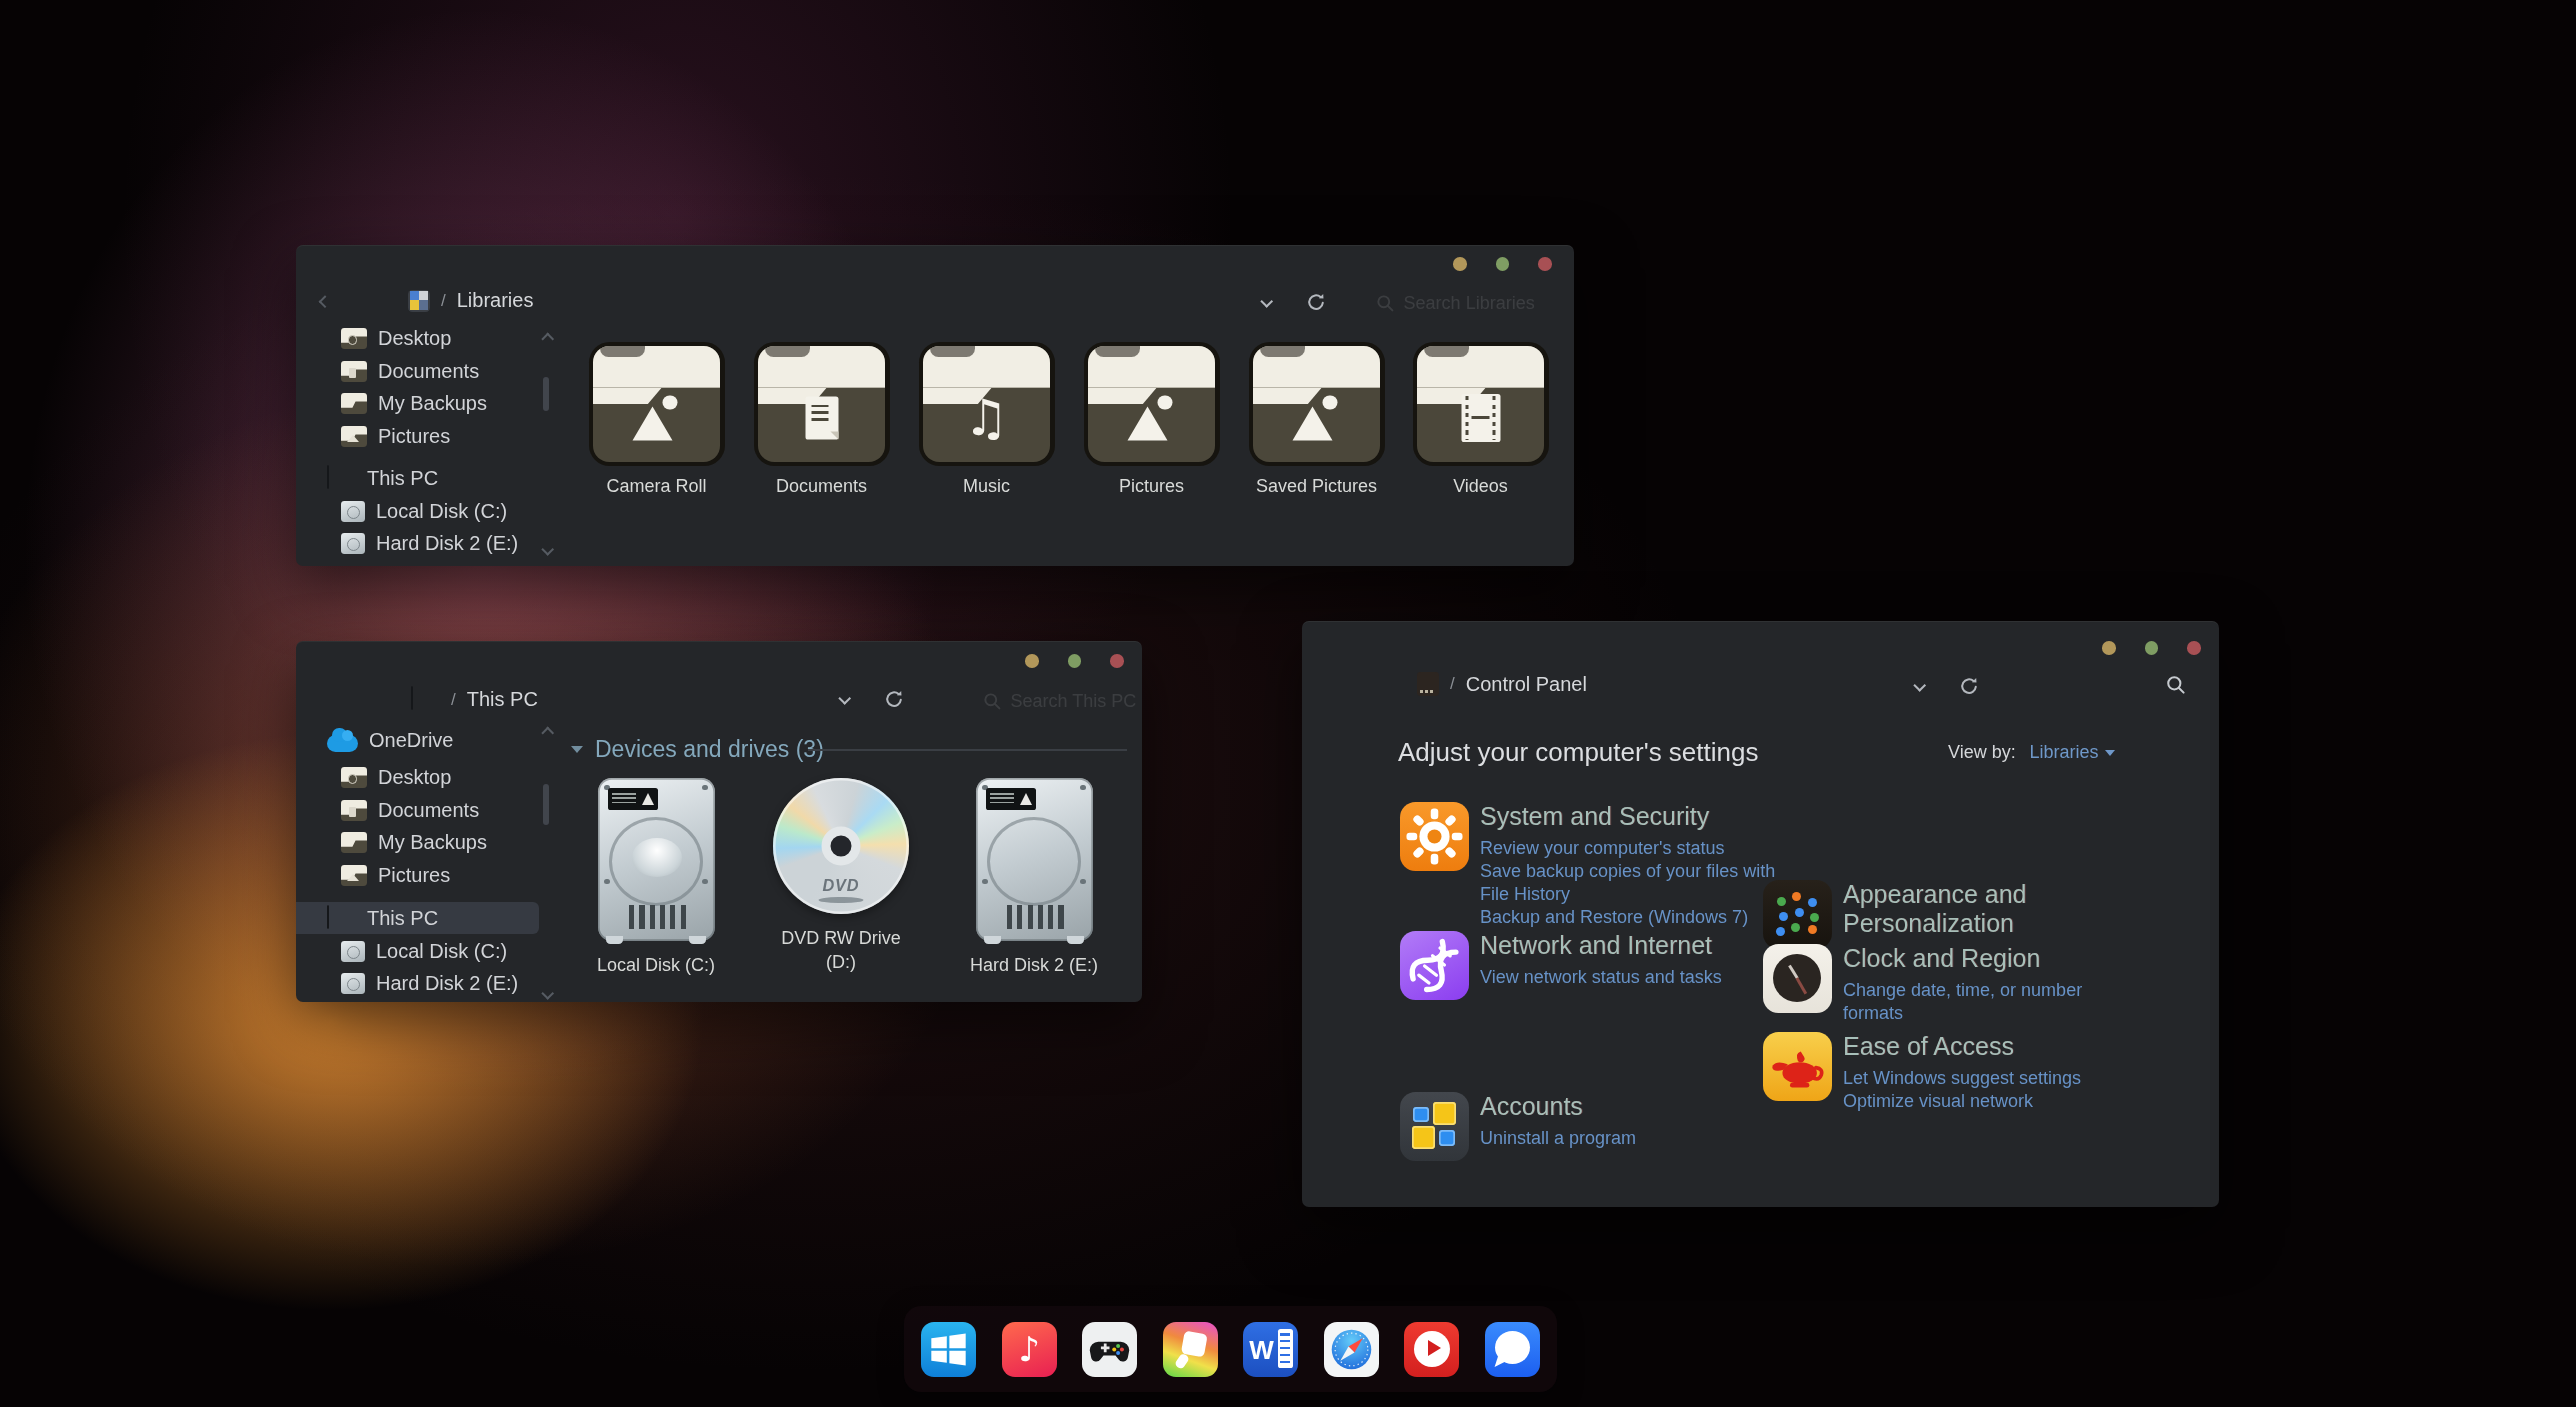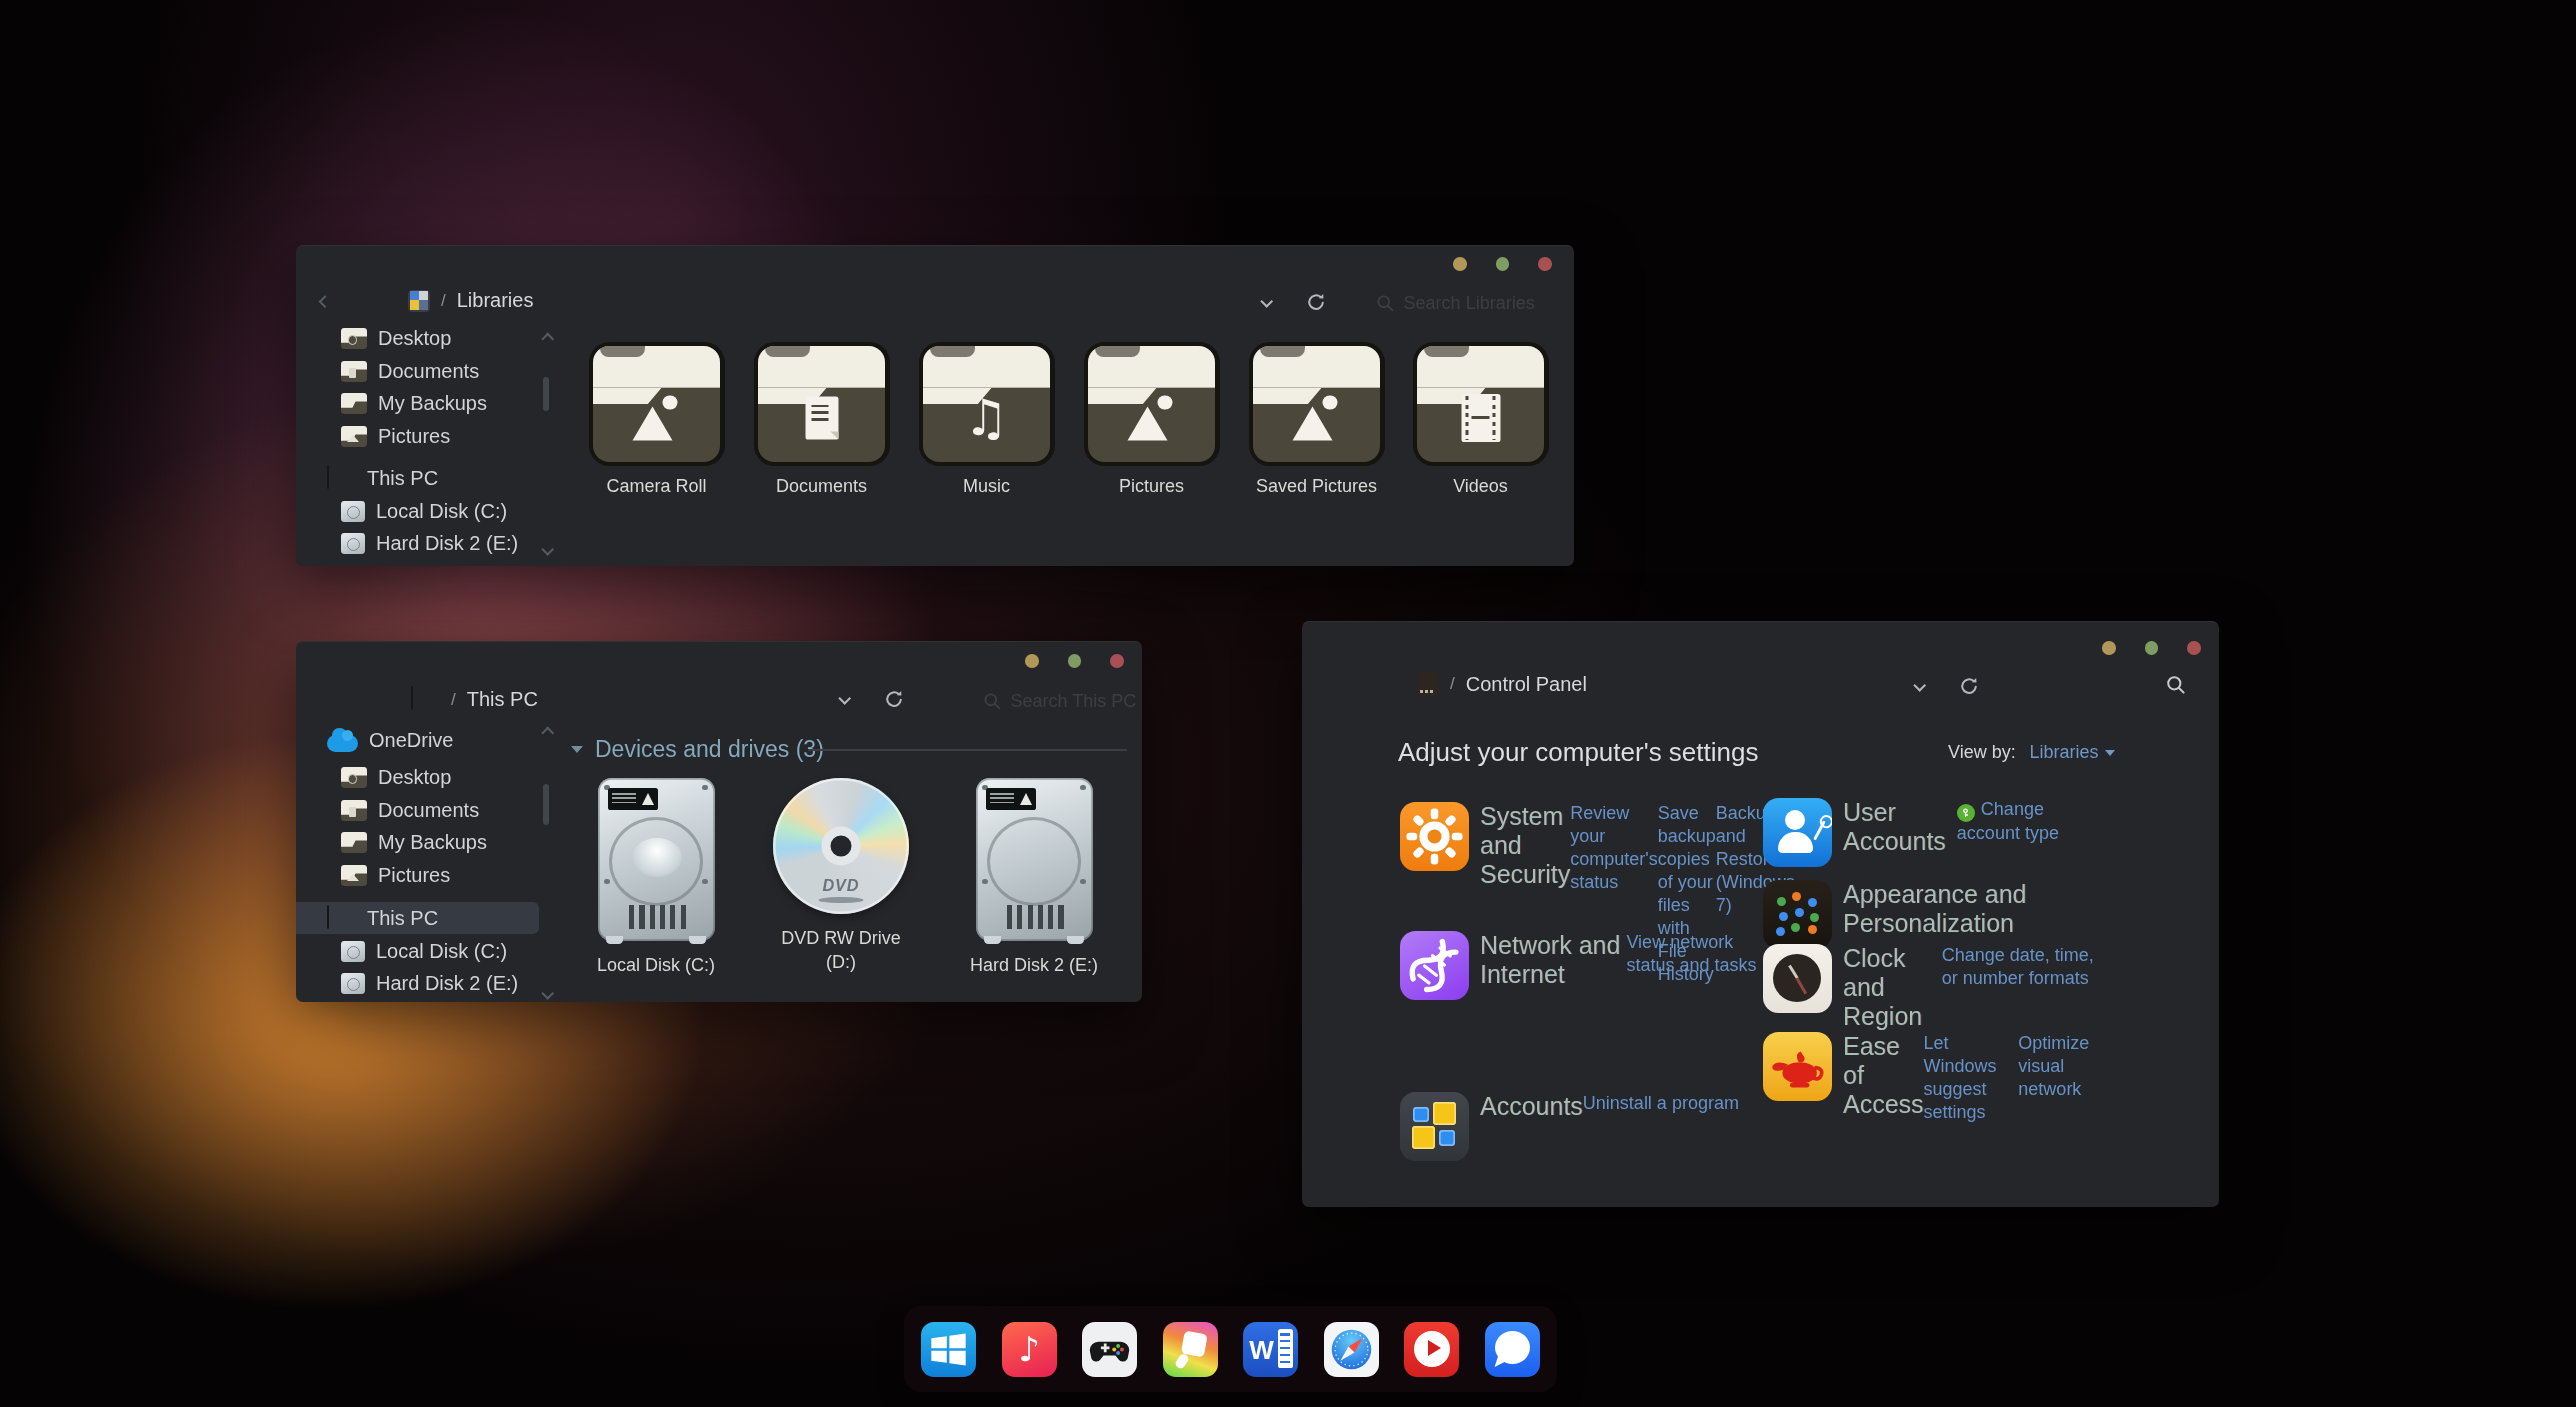"System and Security" .ctxt { flex-direction: row -> column }
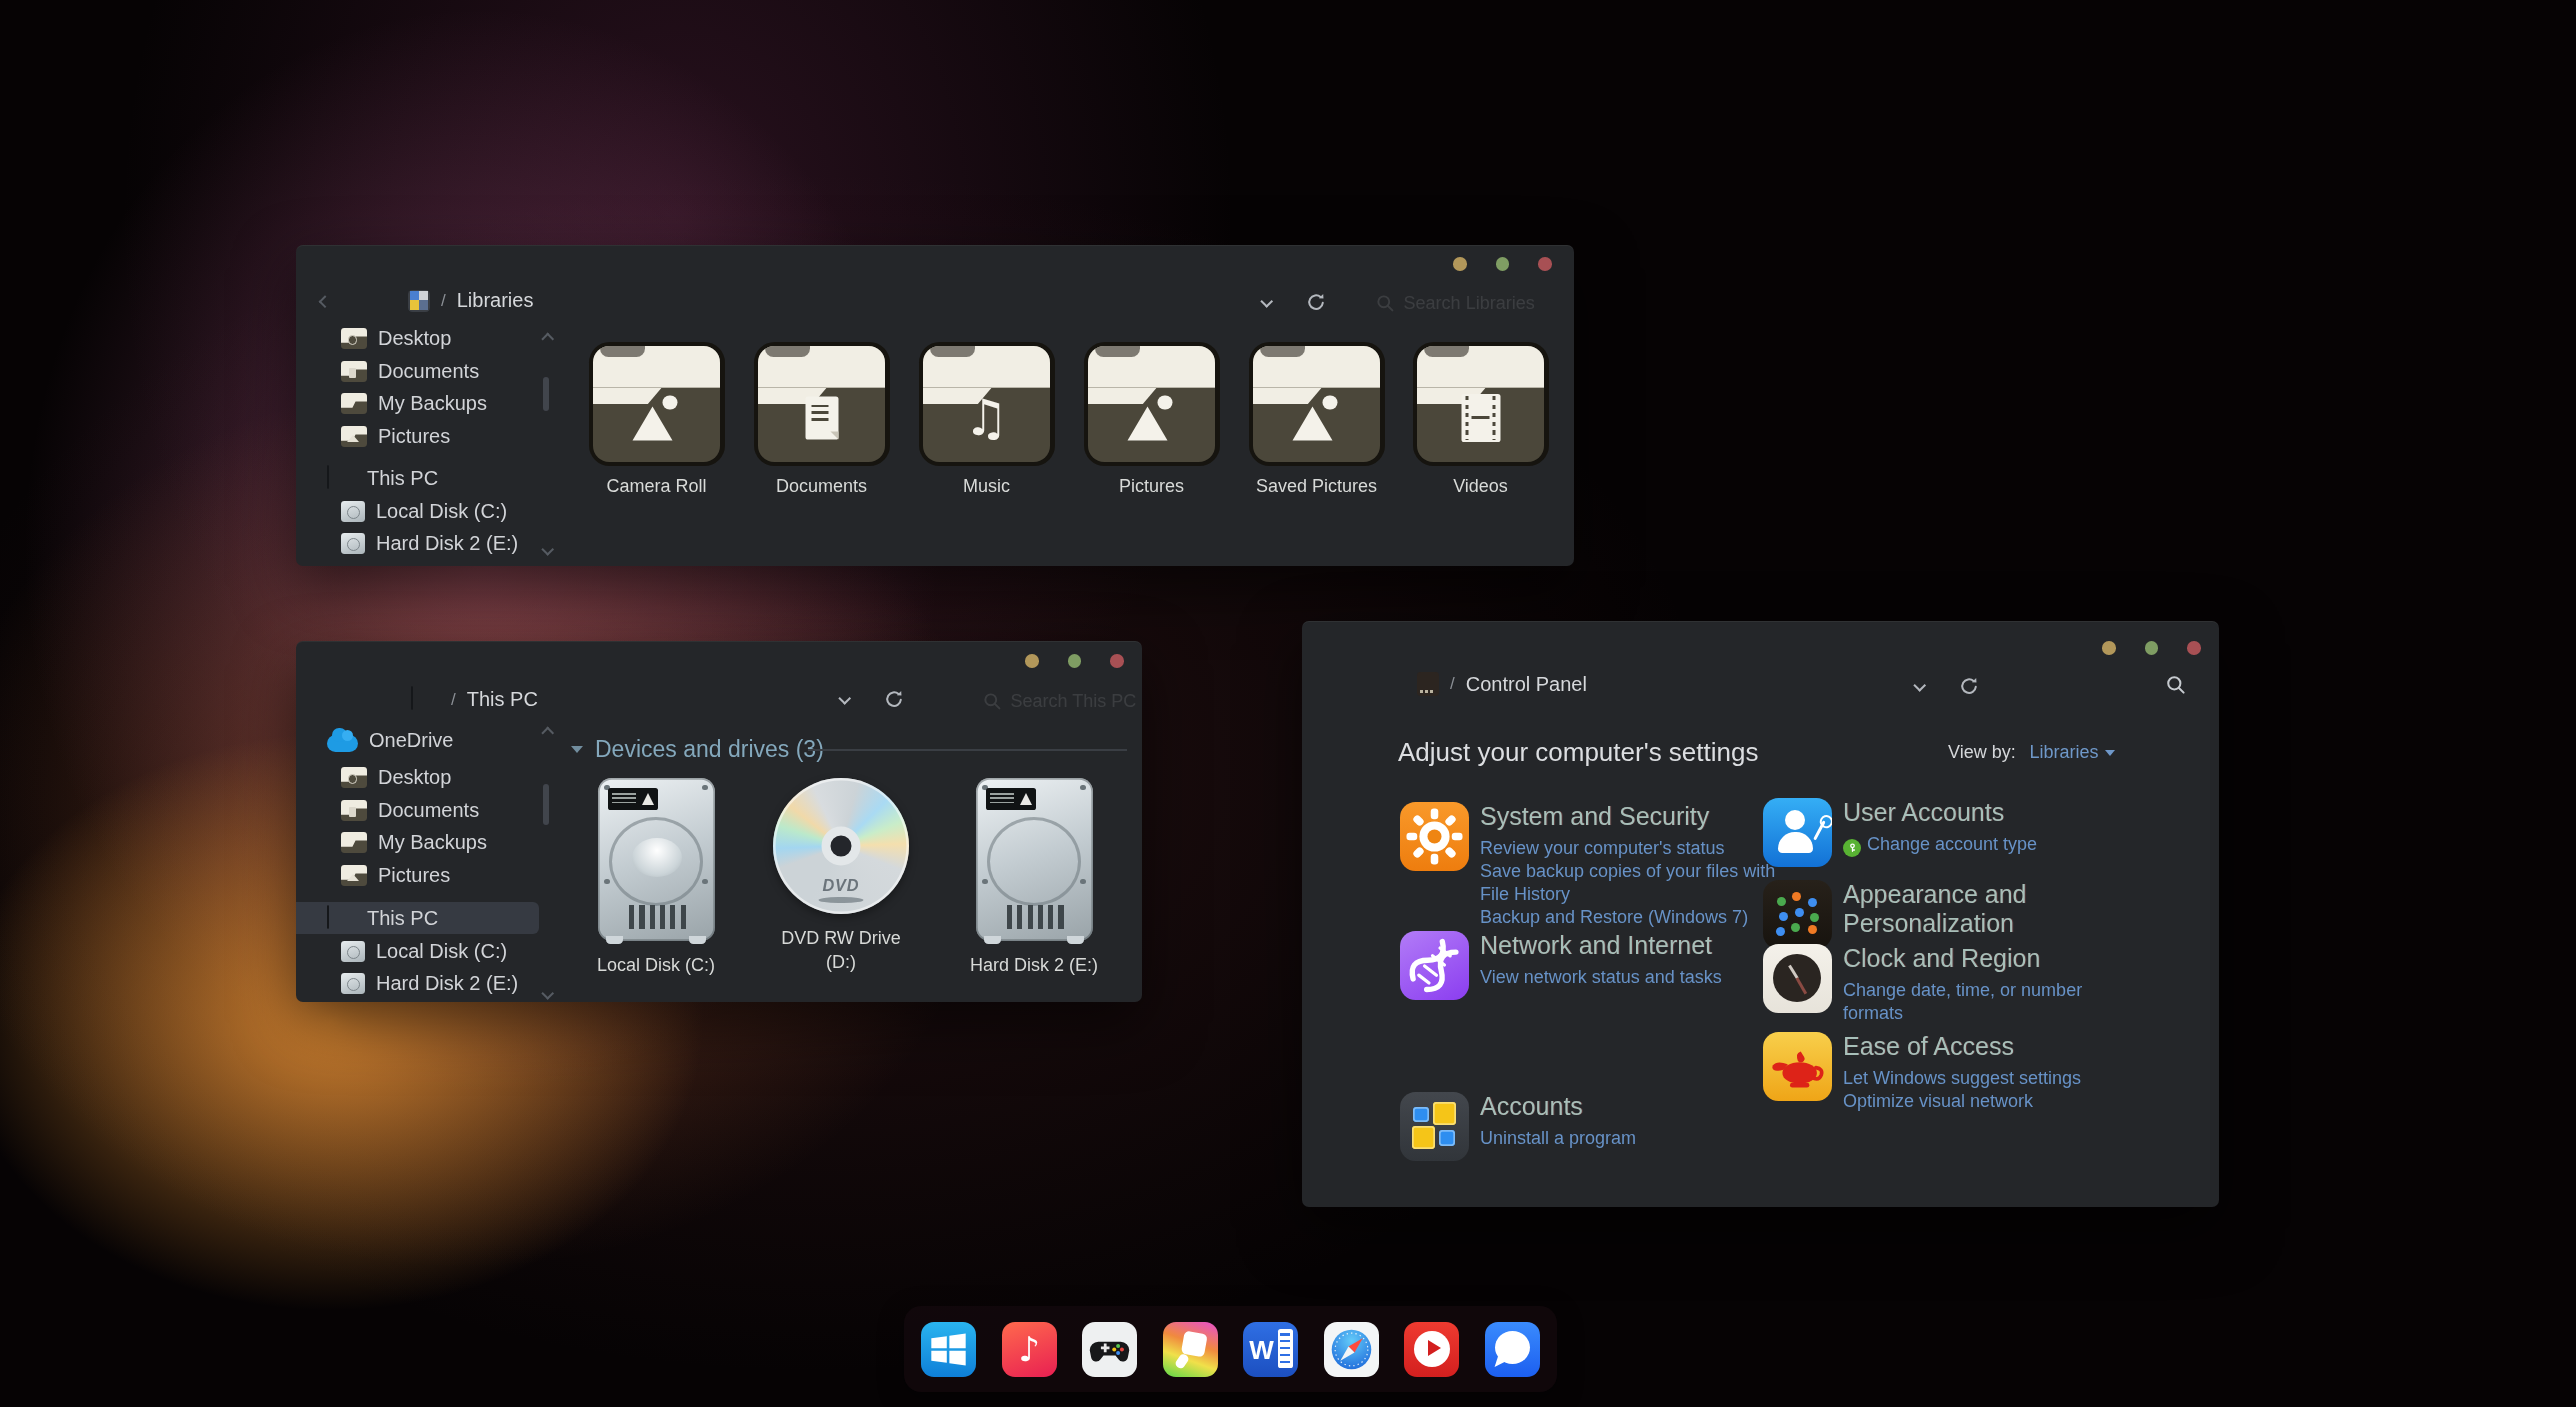"User Accounts" div.cat { html: <div> <div> <span></span> <span></span> <span></span> </div> <div> <span>User Accounts</span> <span><span> <svg> <circle></circle> <path></path> </svg> </span><span>Change account type</span></span> </div> </div> -> none }
